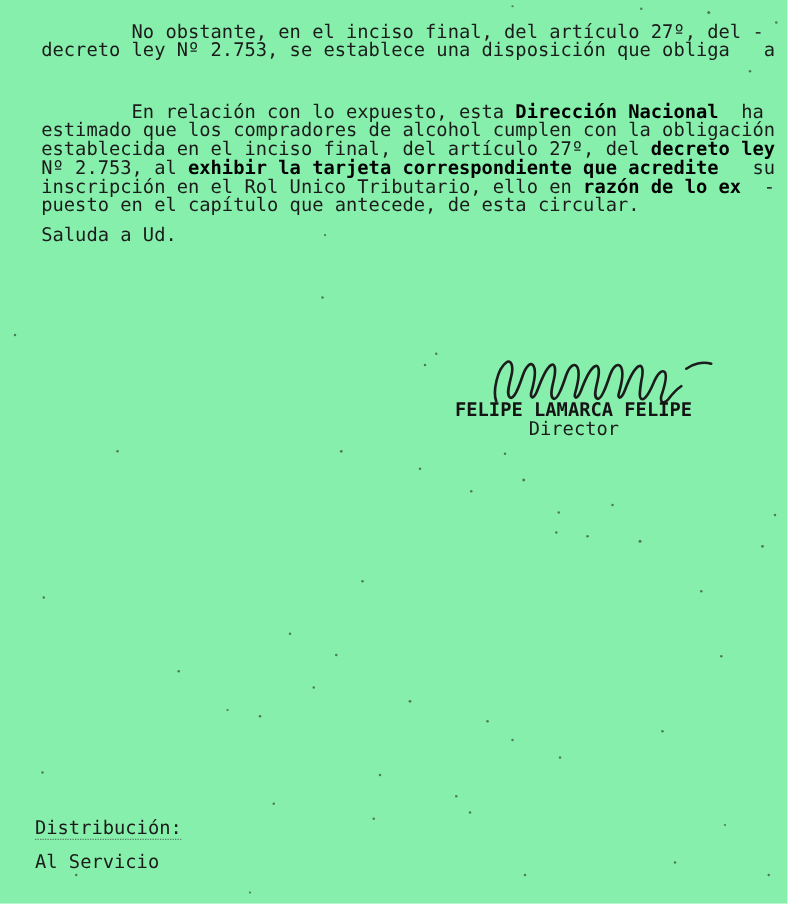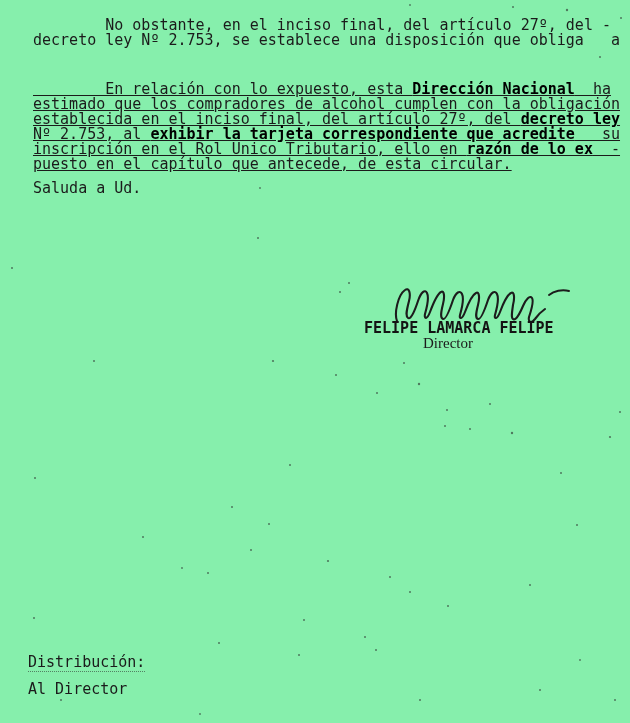"En relación con lo expuesto," .para-2 { text-decoration: underline -> none }
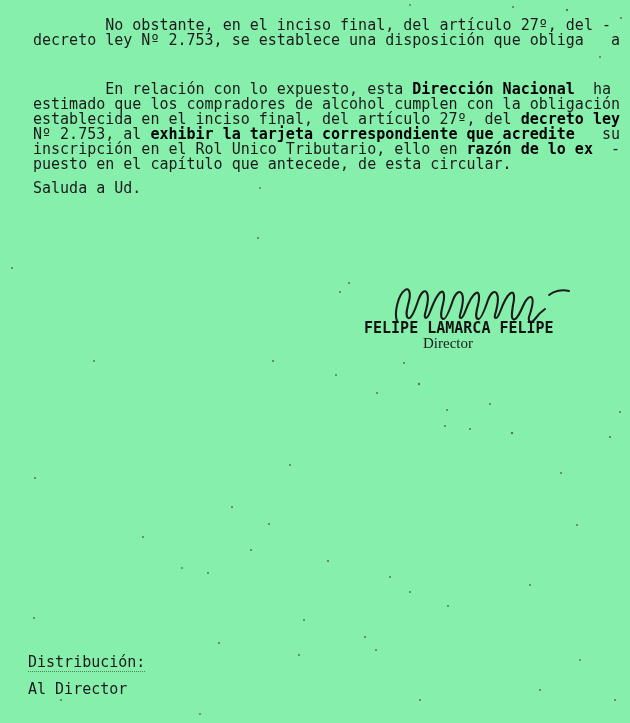"Director" .sig-title { font-family: Liberation Serif, serif -> none }
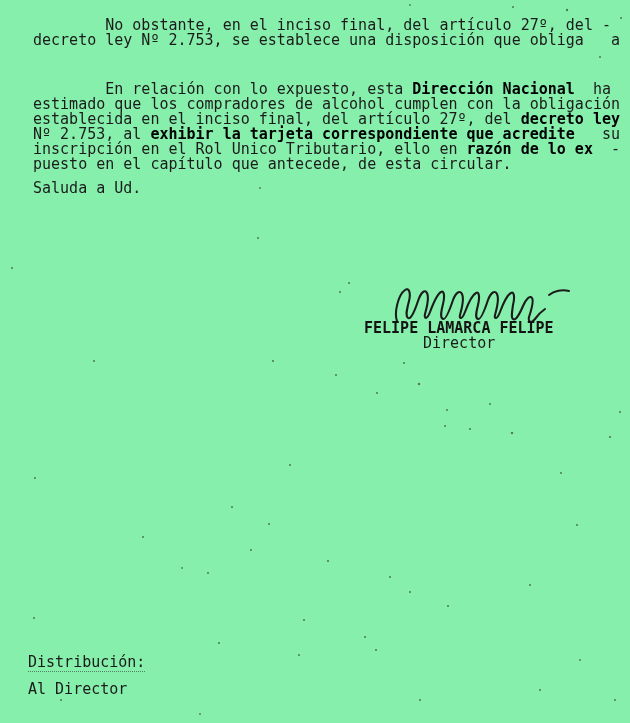"Al Director" div.block { text: Director -> Servicio }
